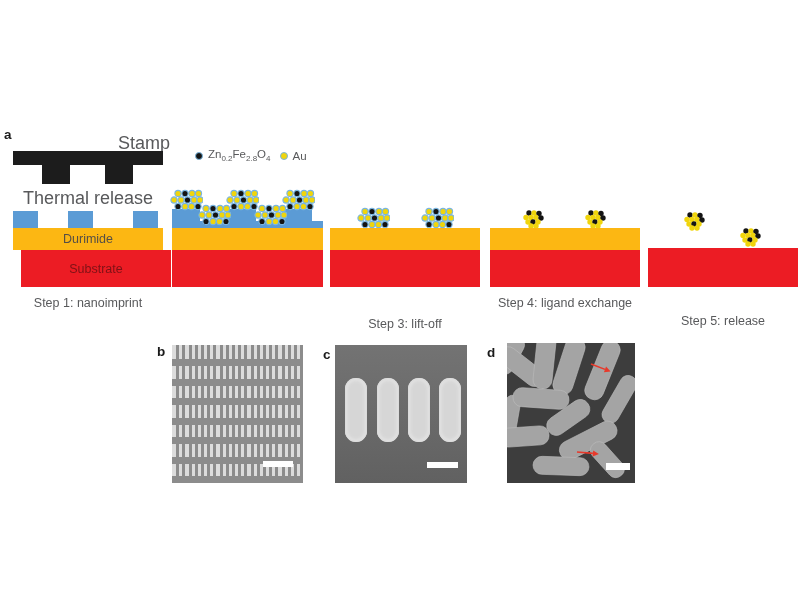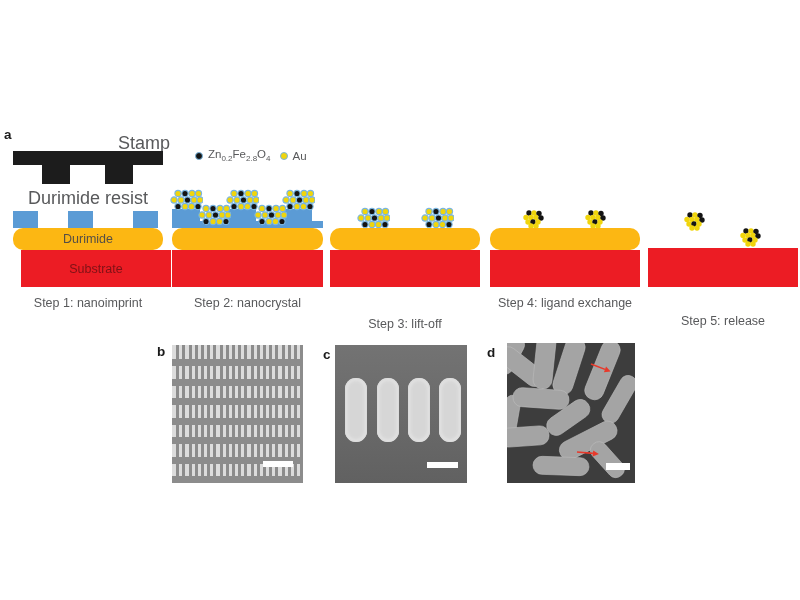"Durimide resist" div.abs { text: Durimide resist -> Thermal release }
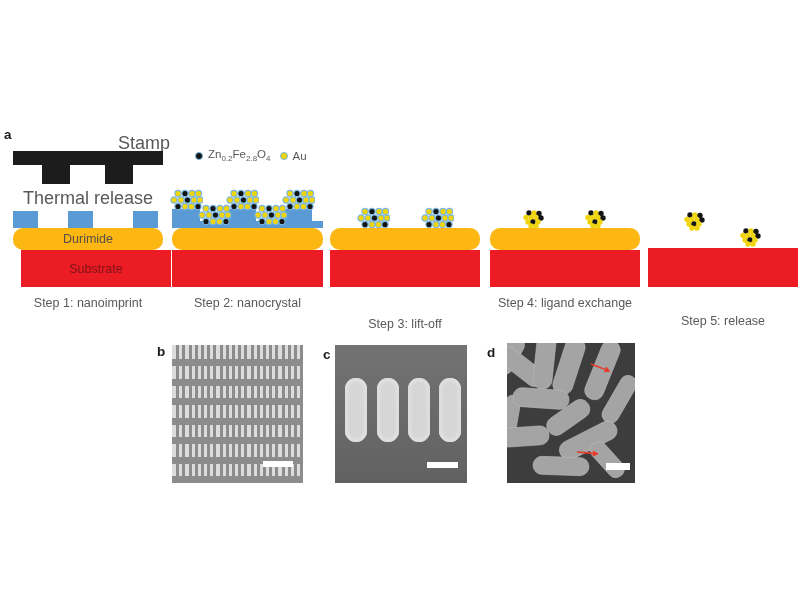"Durimide" .layer-yellow { border-radius: 10px -> none }
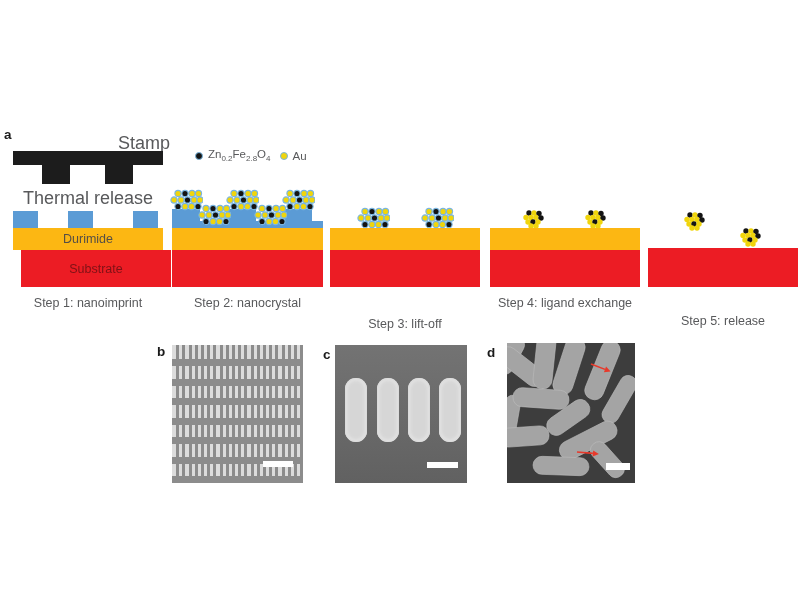"Step 2: nanocrystal" div { html: <div>Step 2: nanocrystal</div> -> none }
